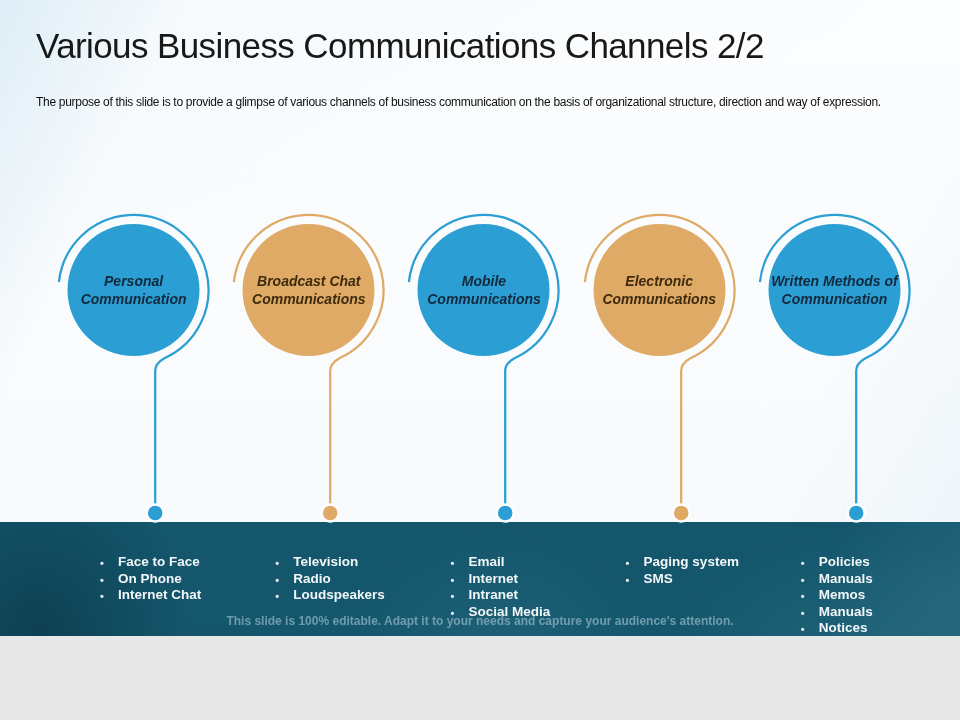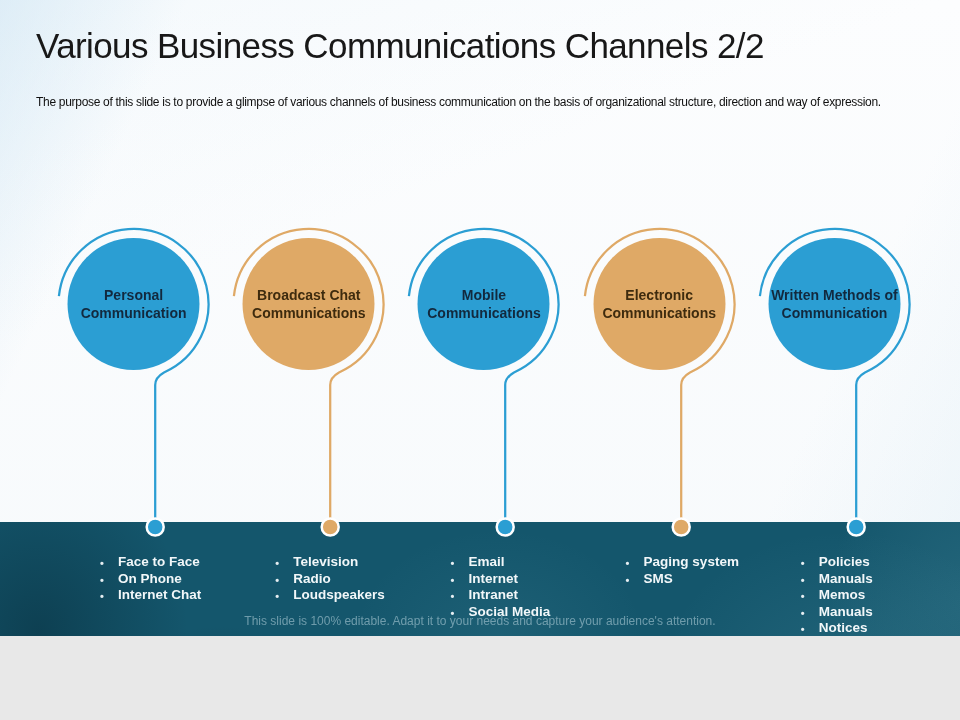"Personal Communication" .columns { font-style: none -> italic; top: 222px -> 208px }
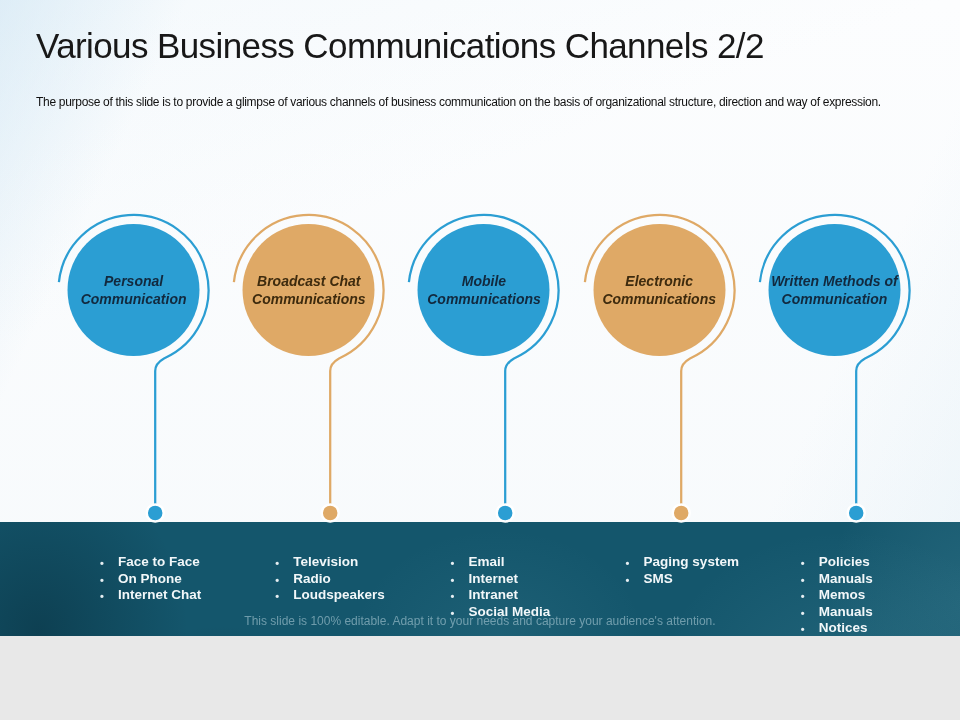"This slide is 100% editable." .footer { font-weight: 400 -> 700 }
